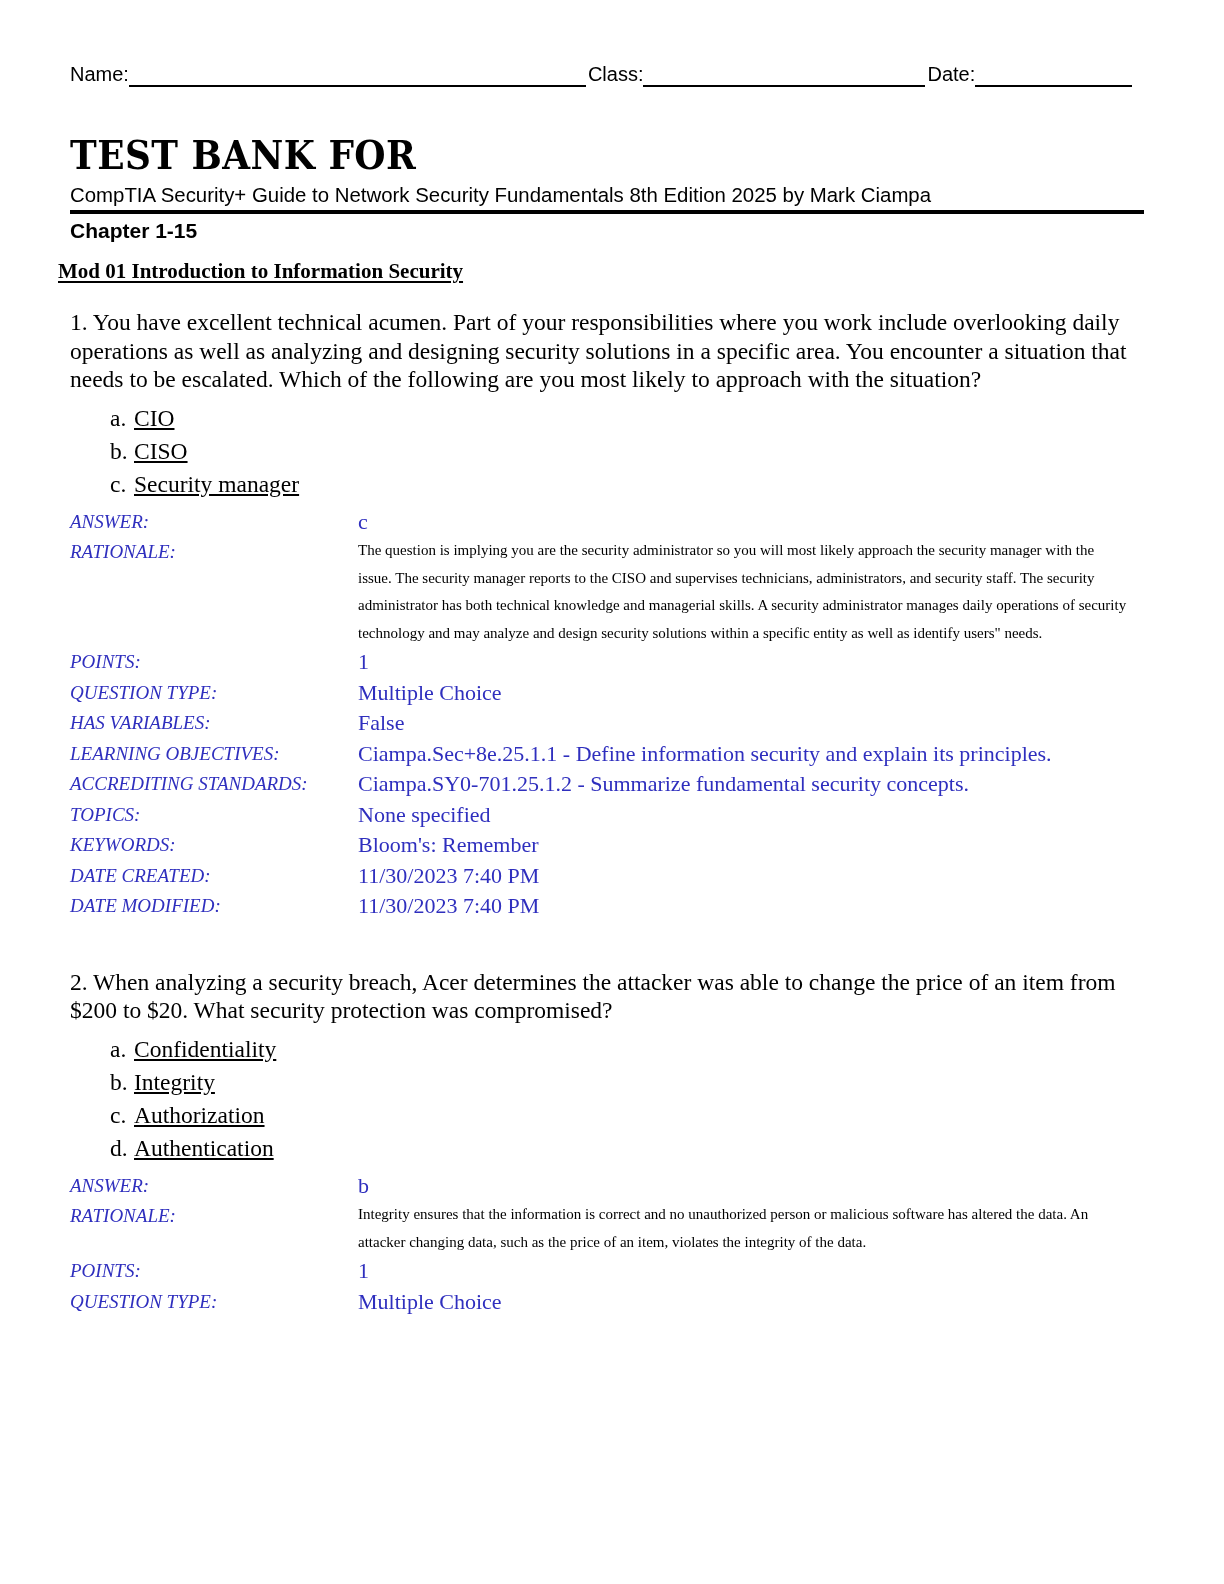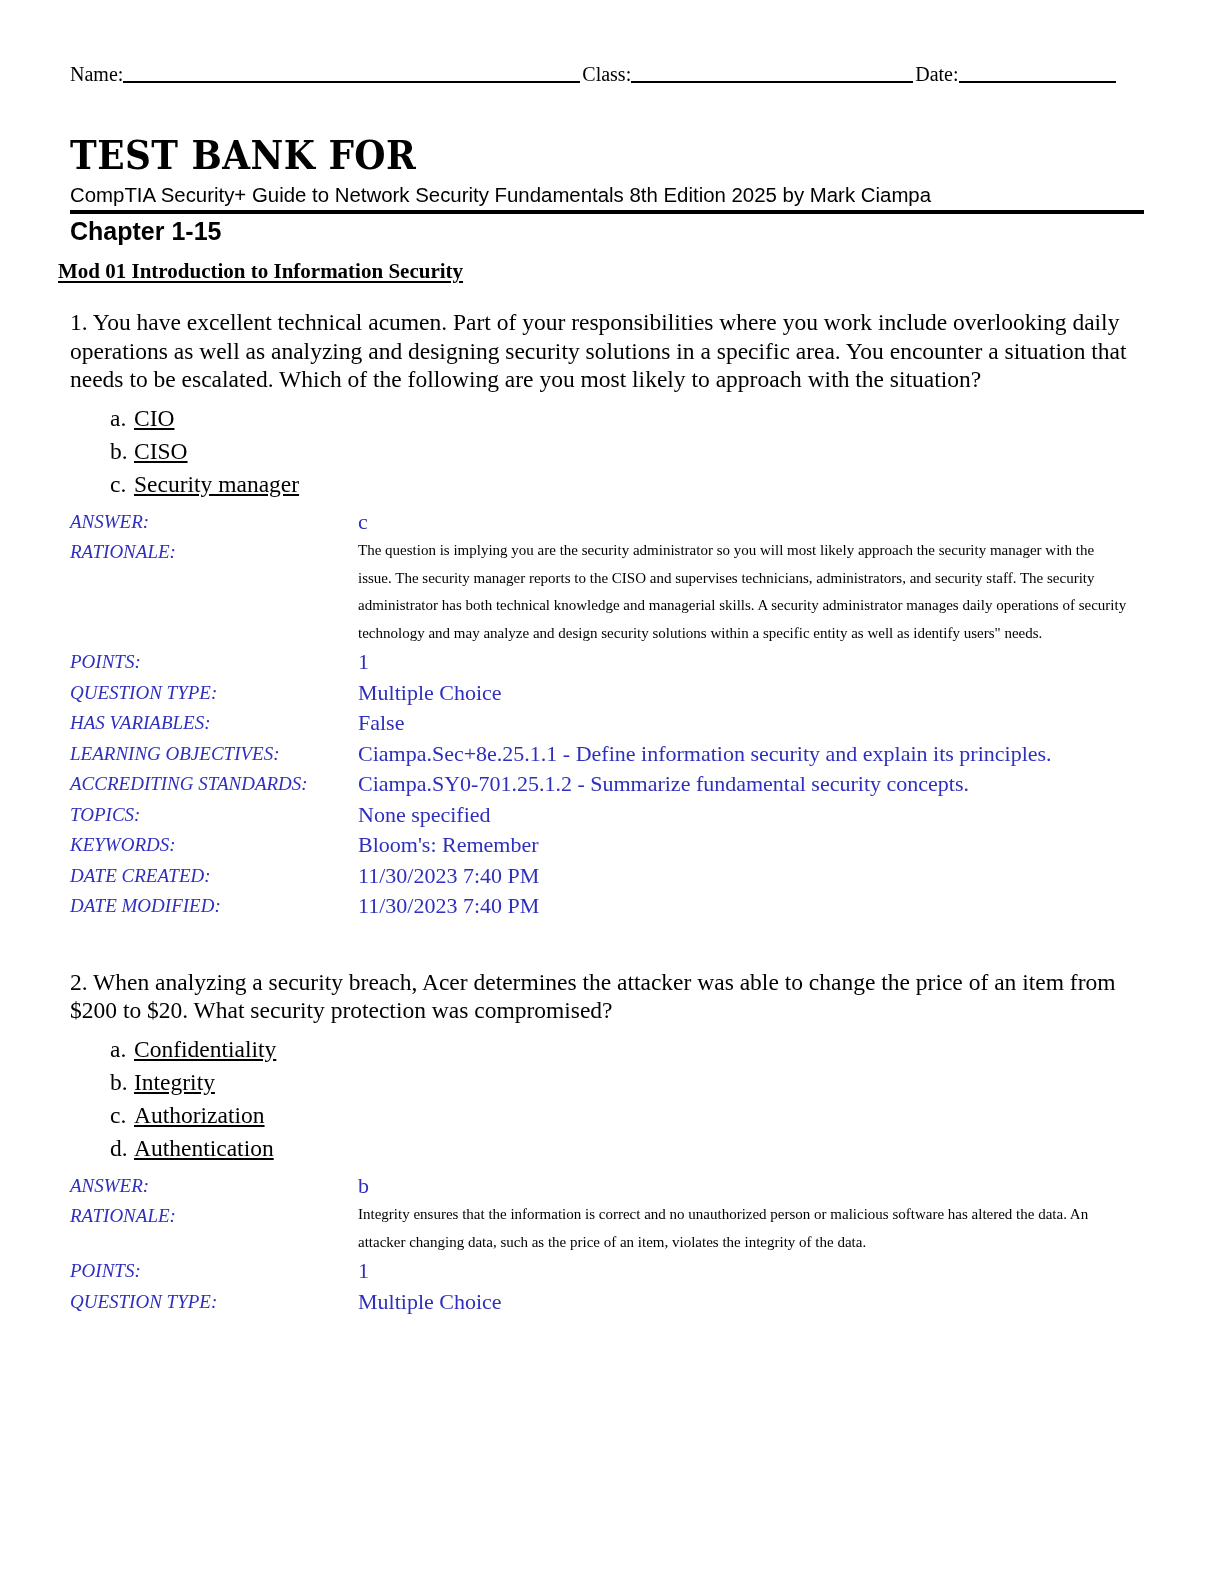"Name:" .idline { align-items: none -> flex-end; font-family: Liberation Serif, serif -> Liberation Sans, sans-serif }
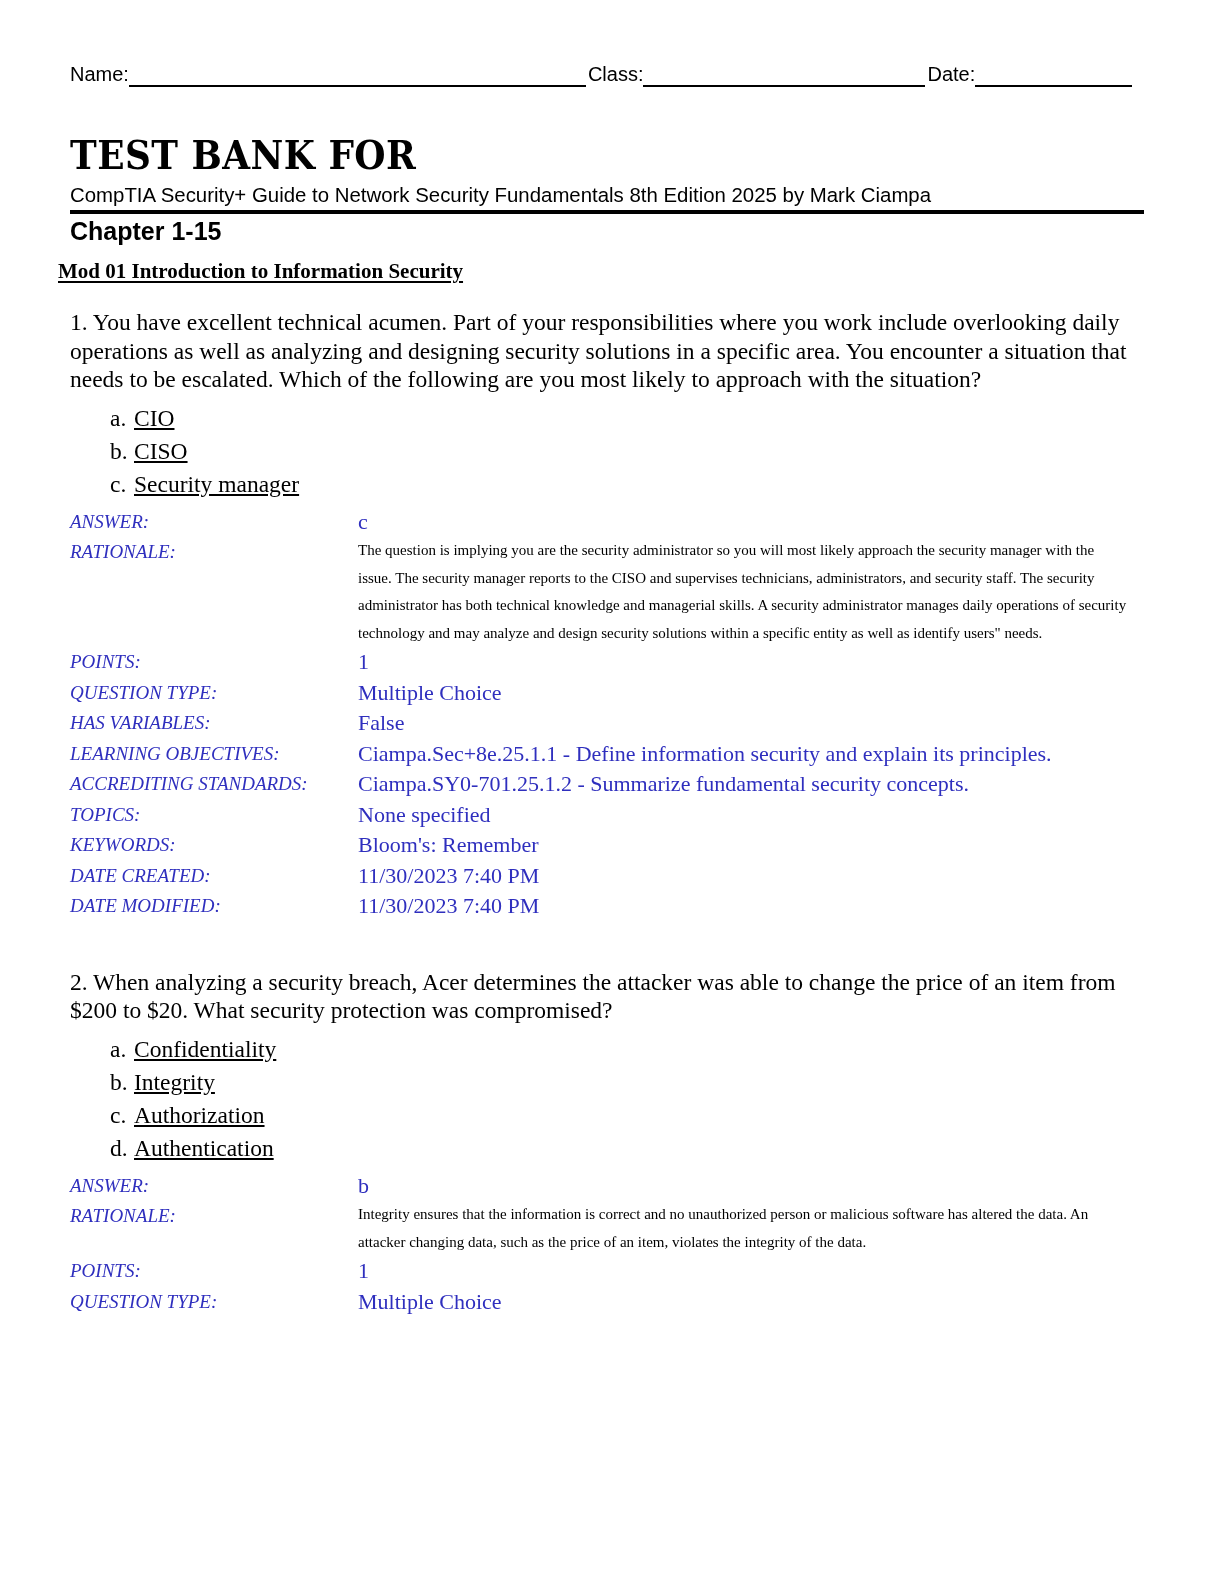"Chapter 1-15" .chapter { font-size: 25px -> 21px }
